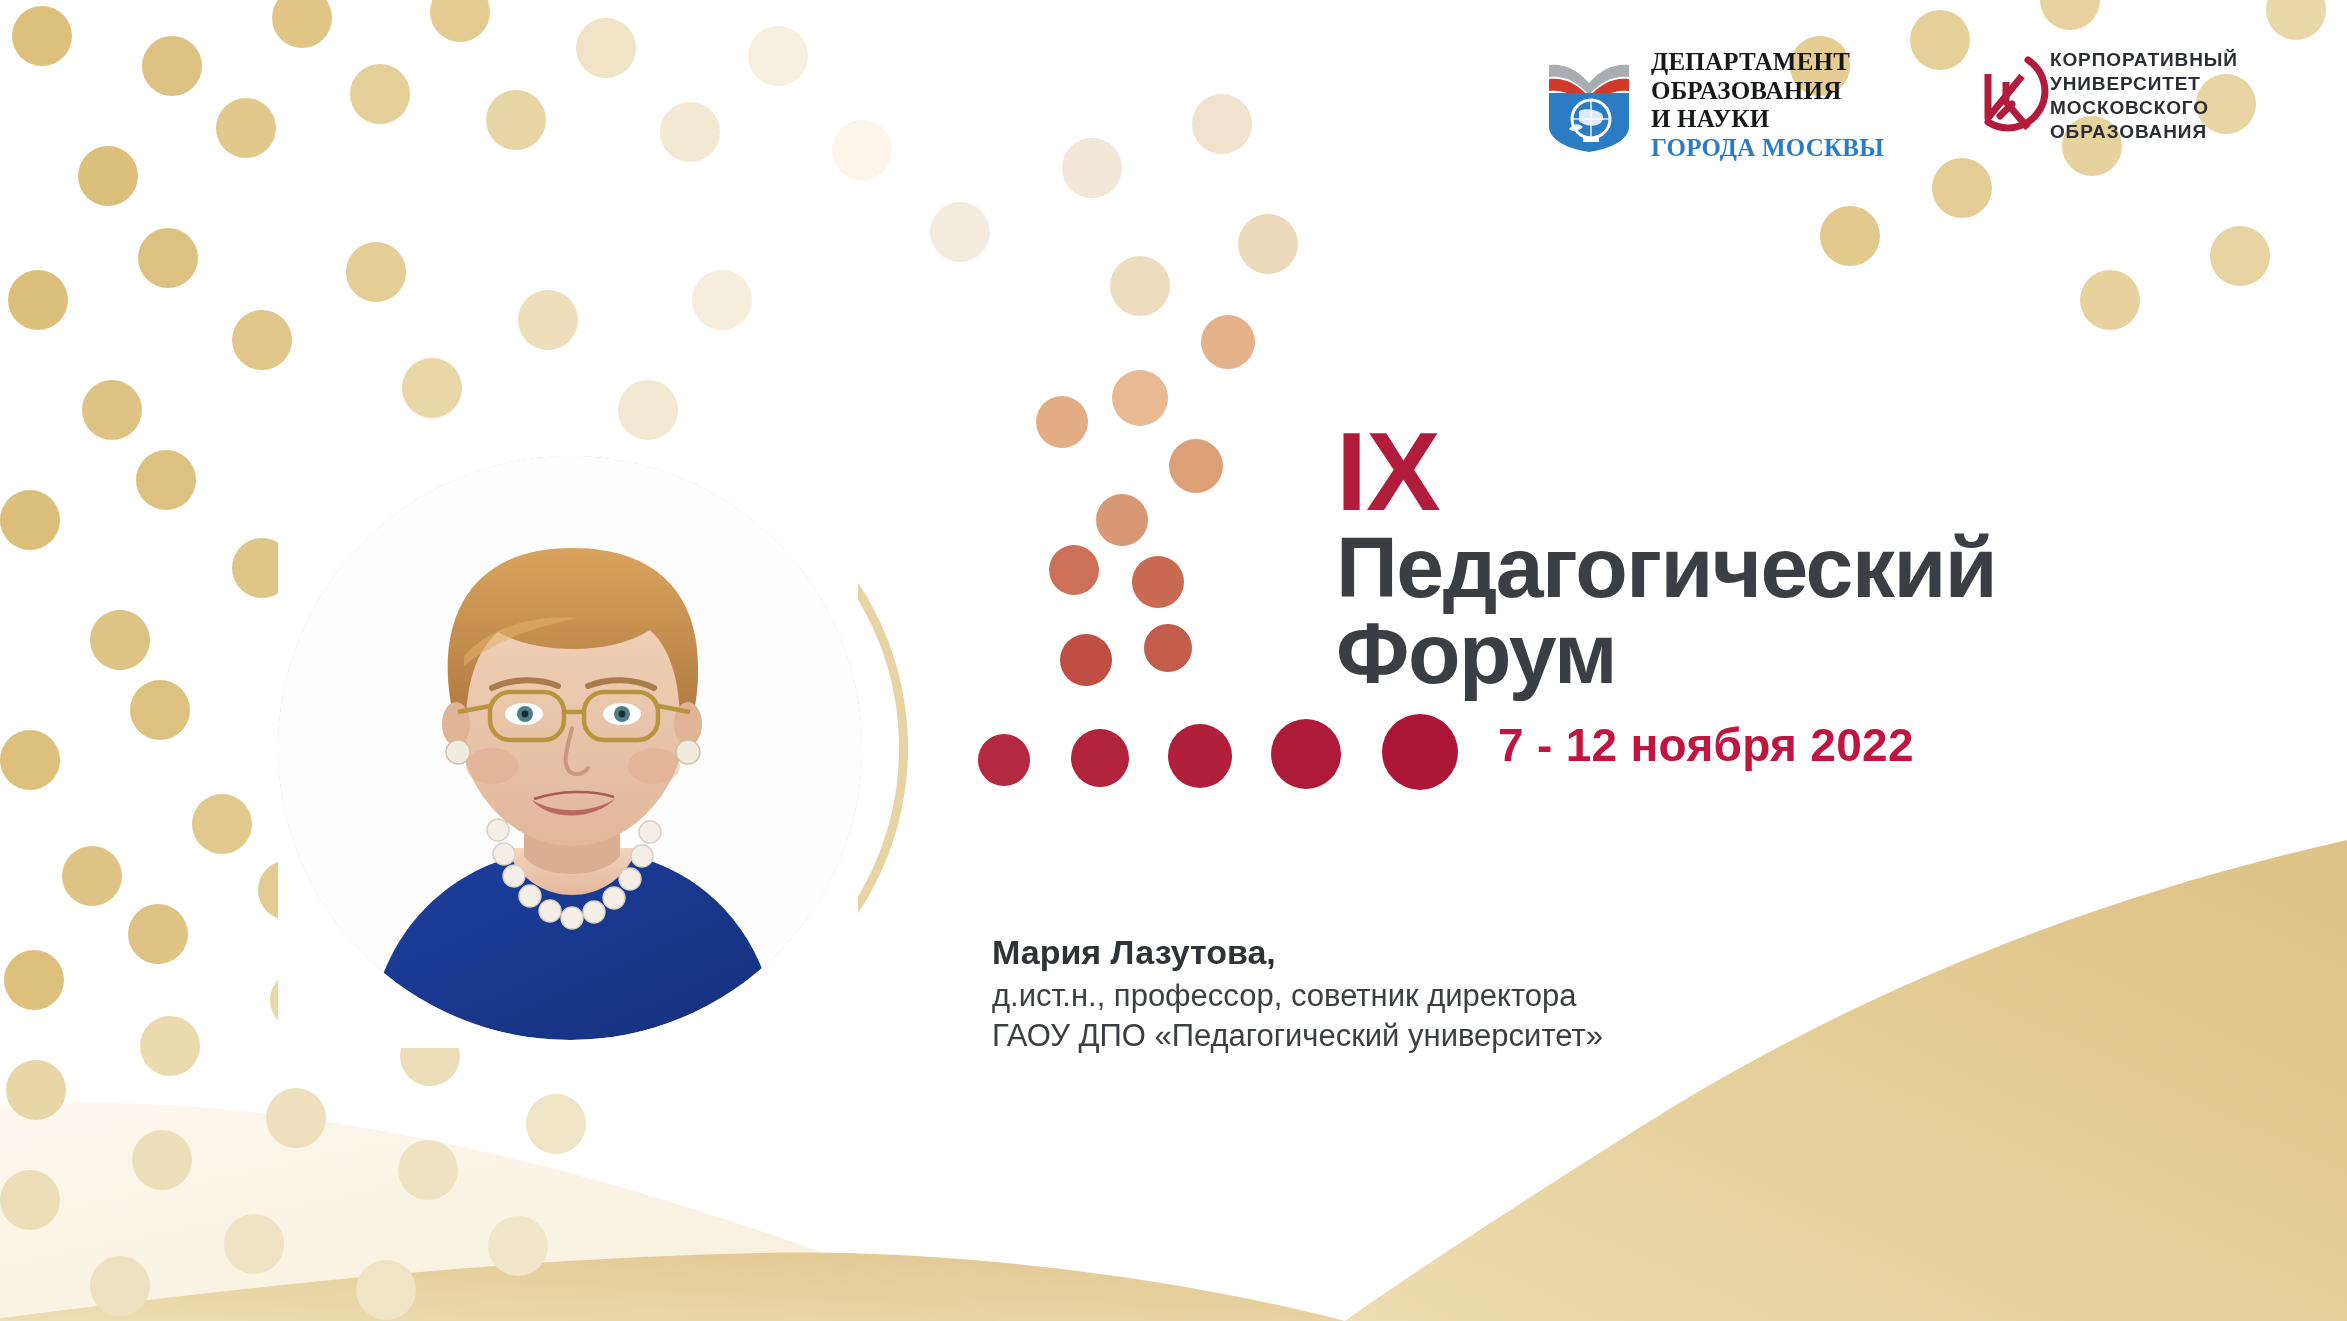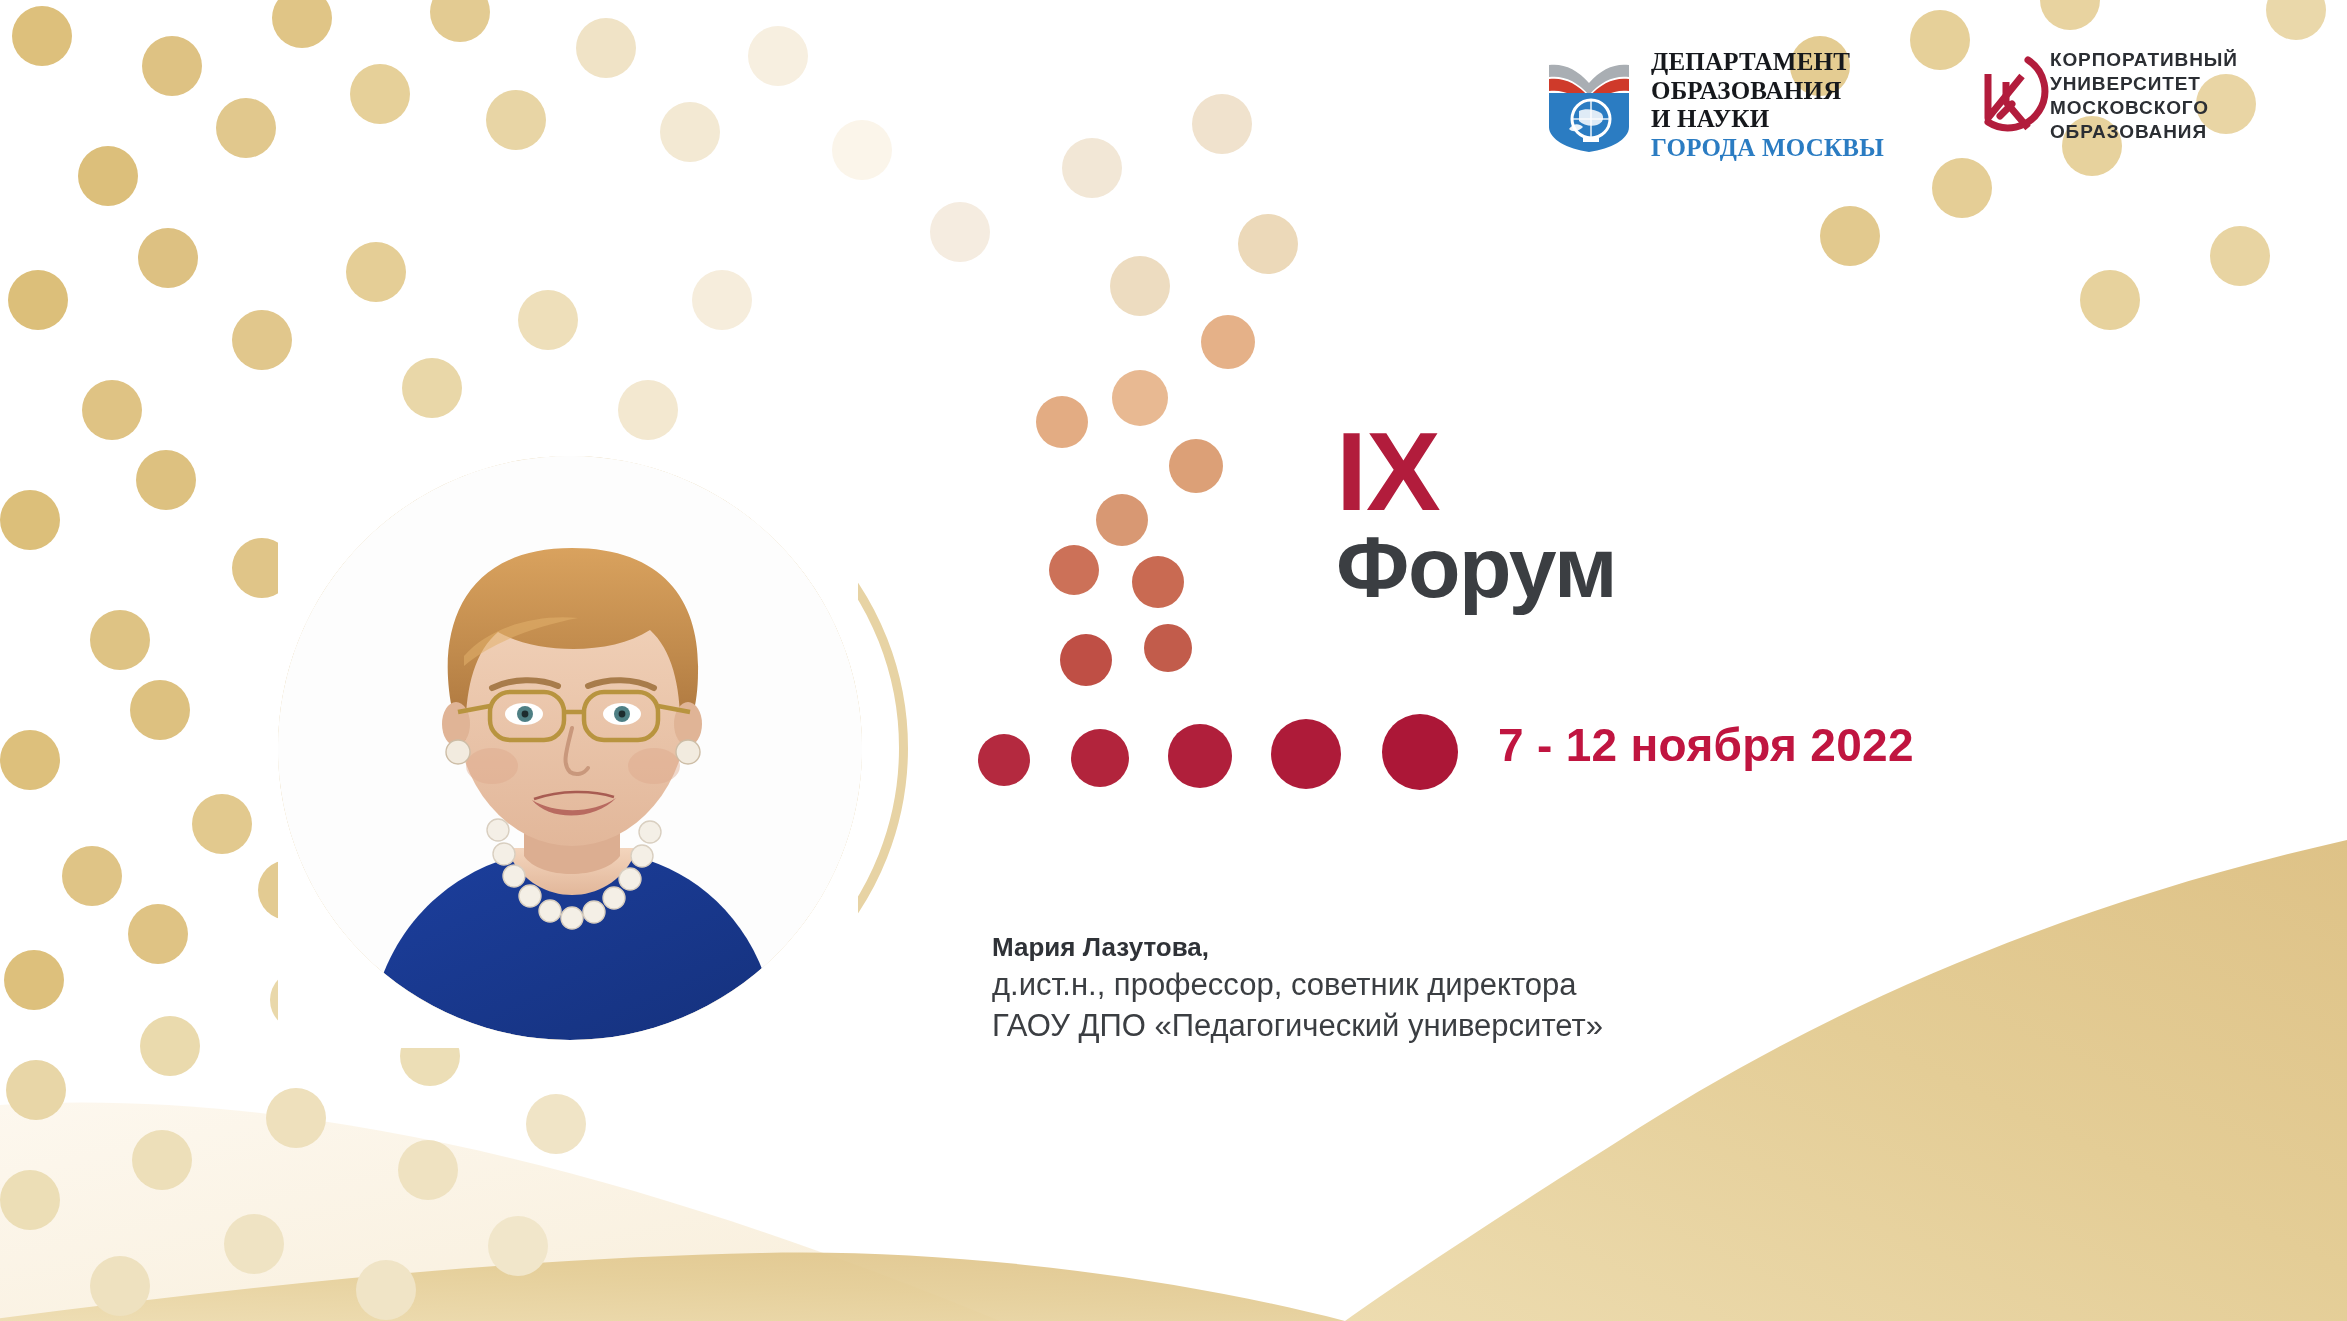"Педагогический" div.h-main { html: none -> <div>Педагогический</div> }
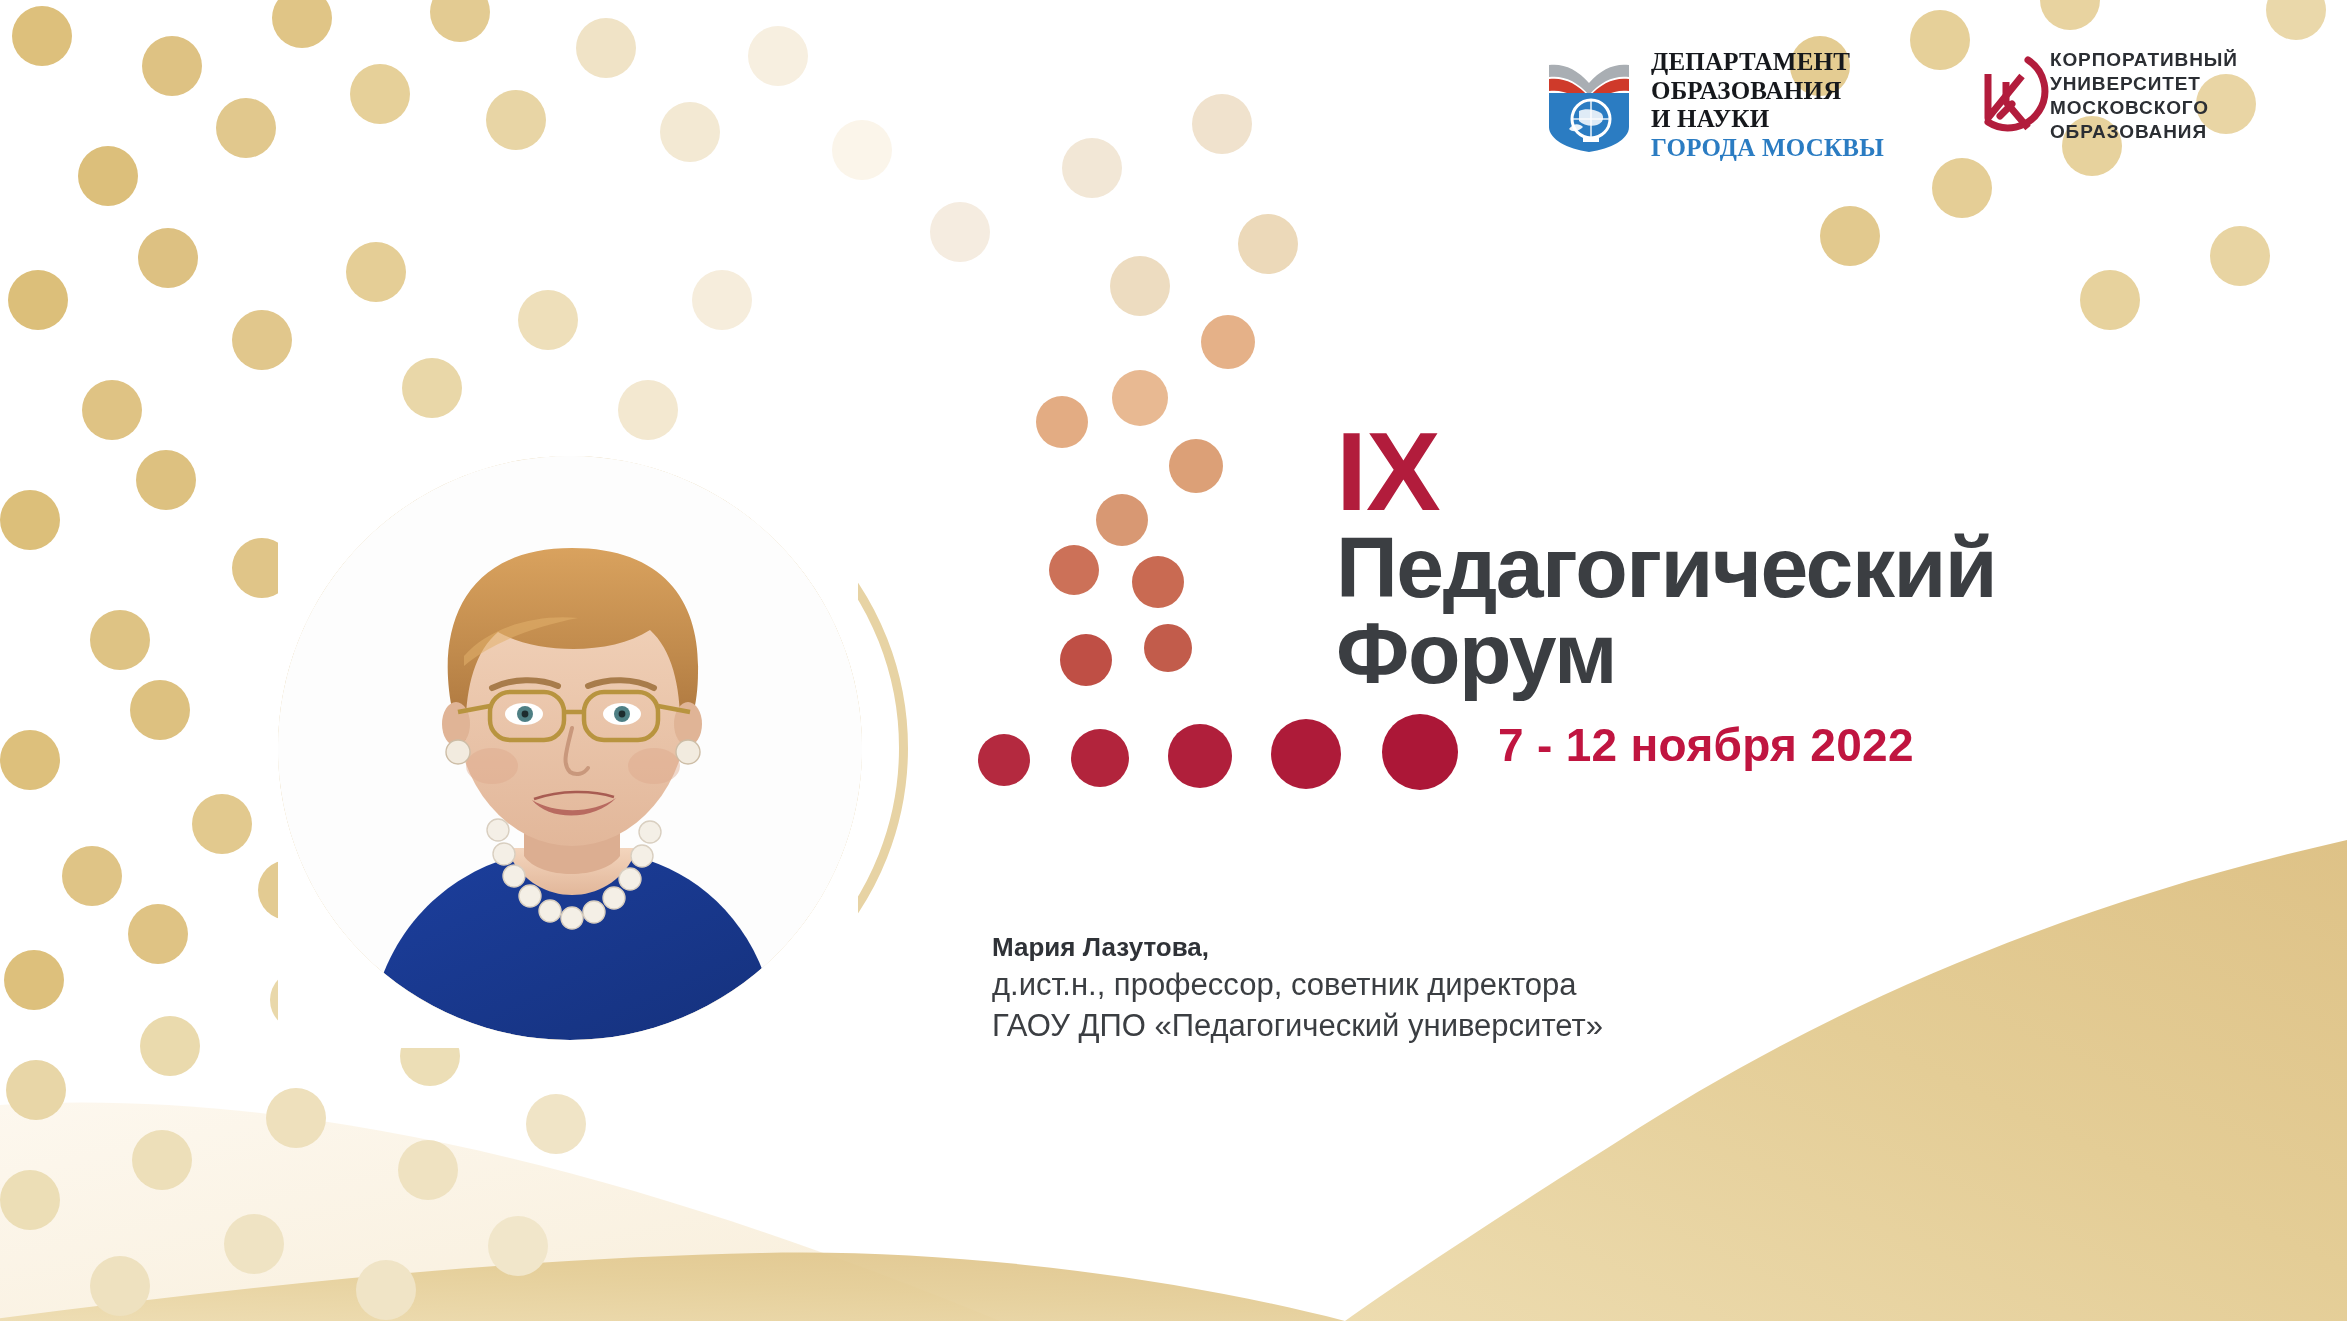"Мария Лазутова," .sp-name { font-size: 26px -> 34px }
